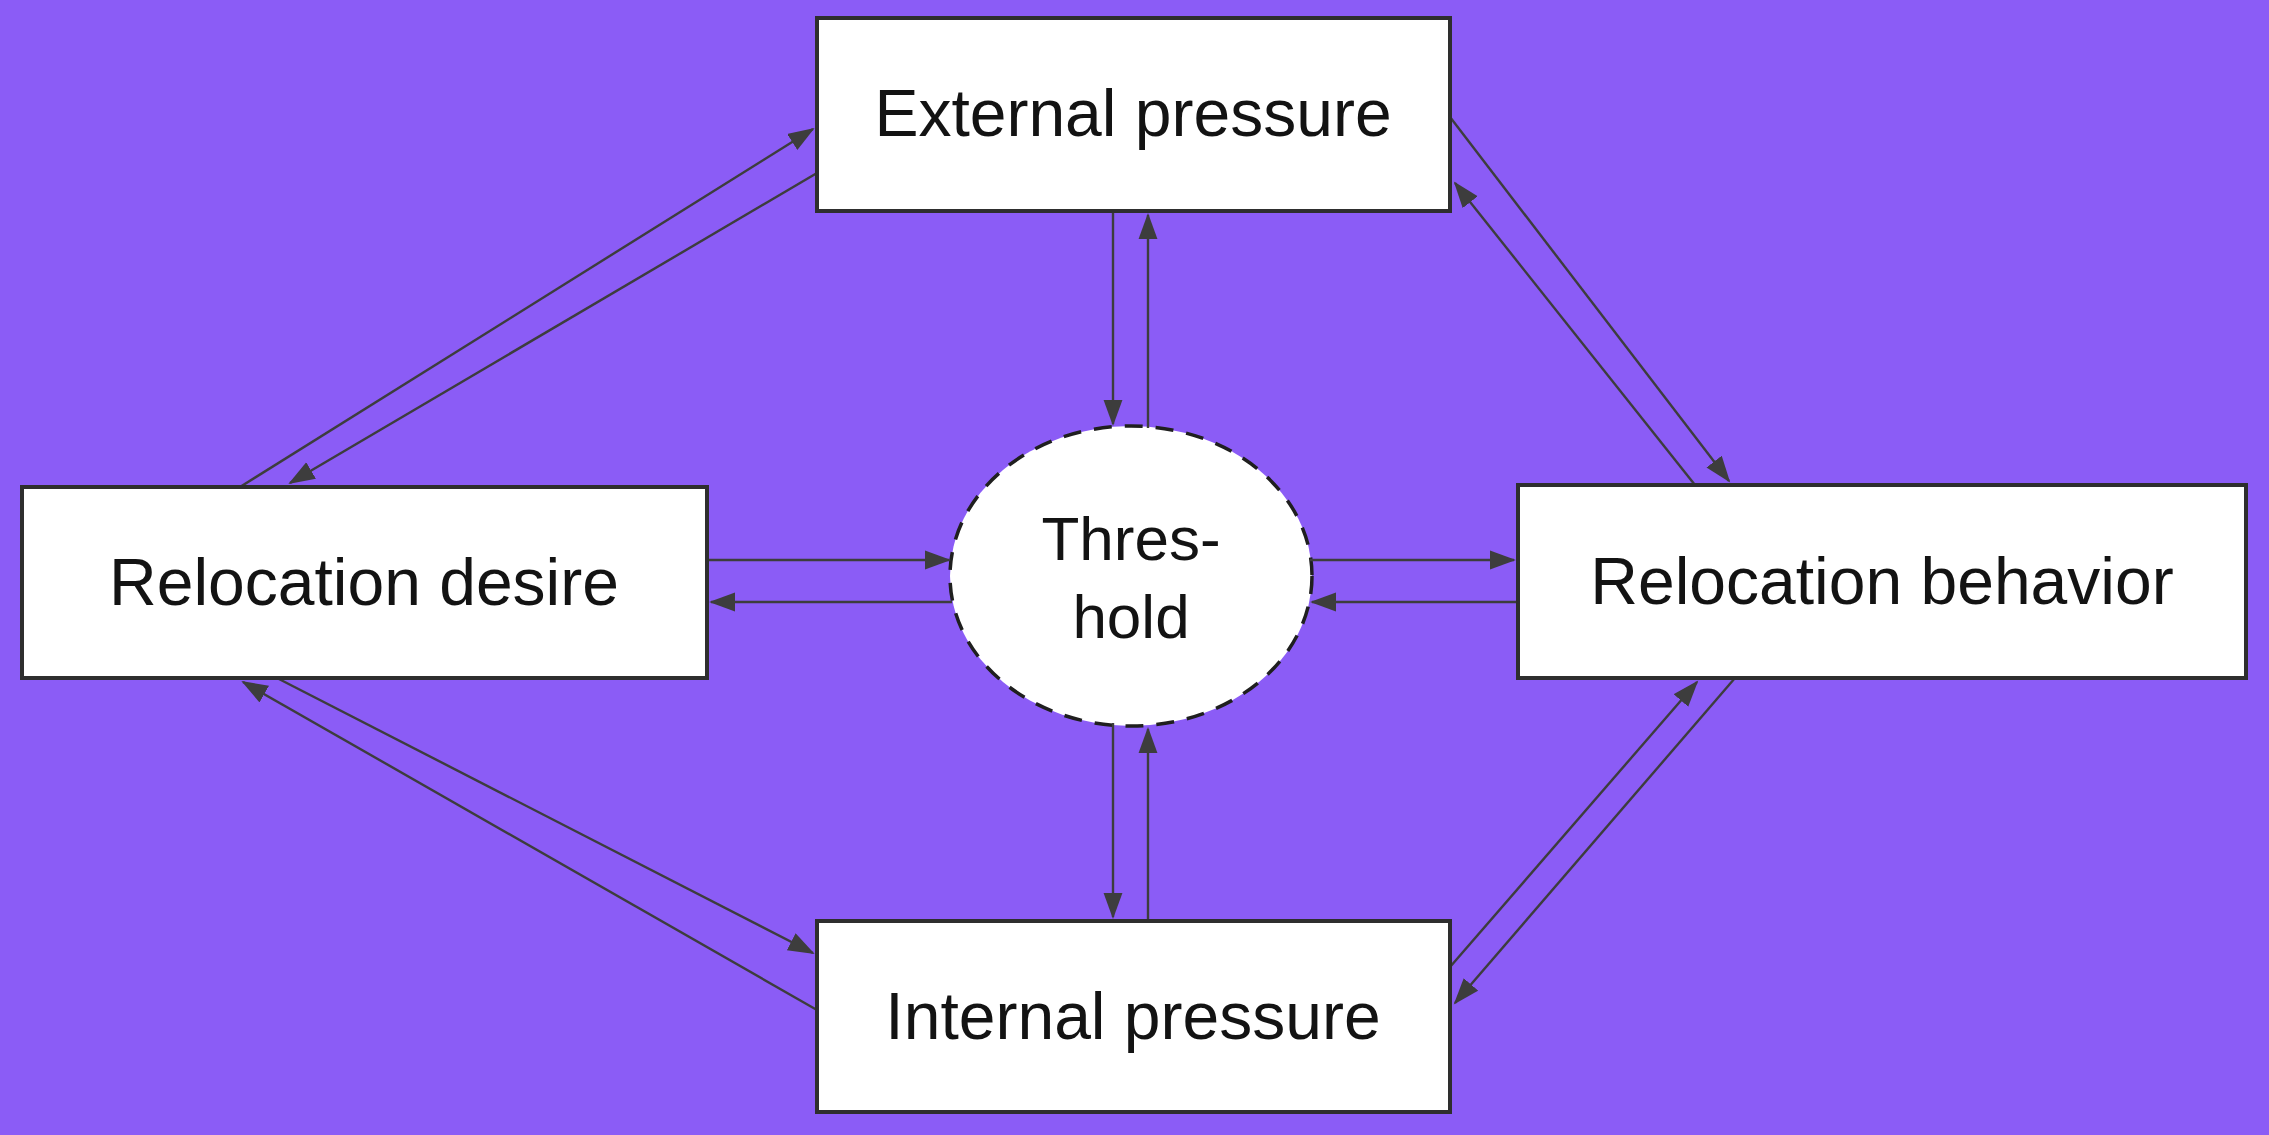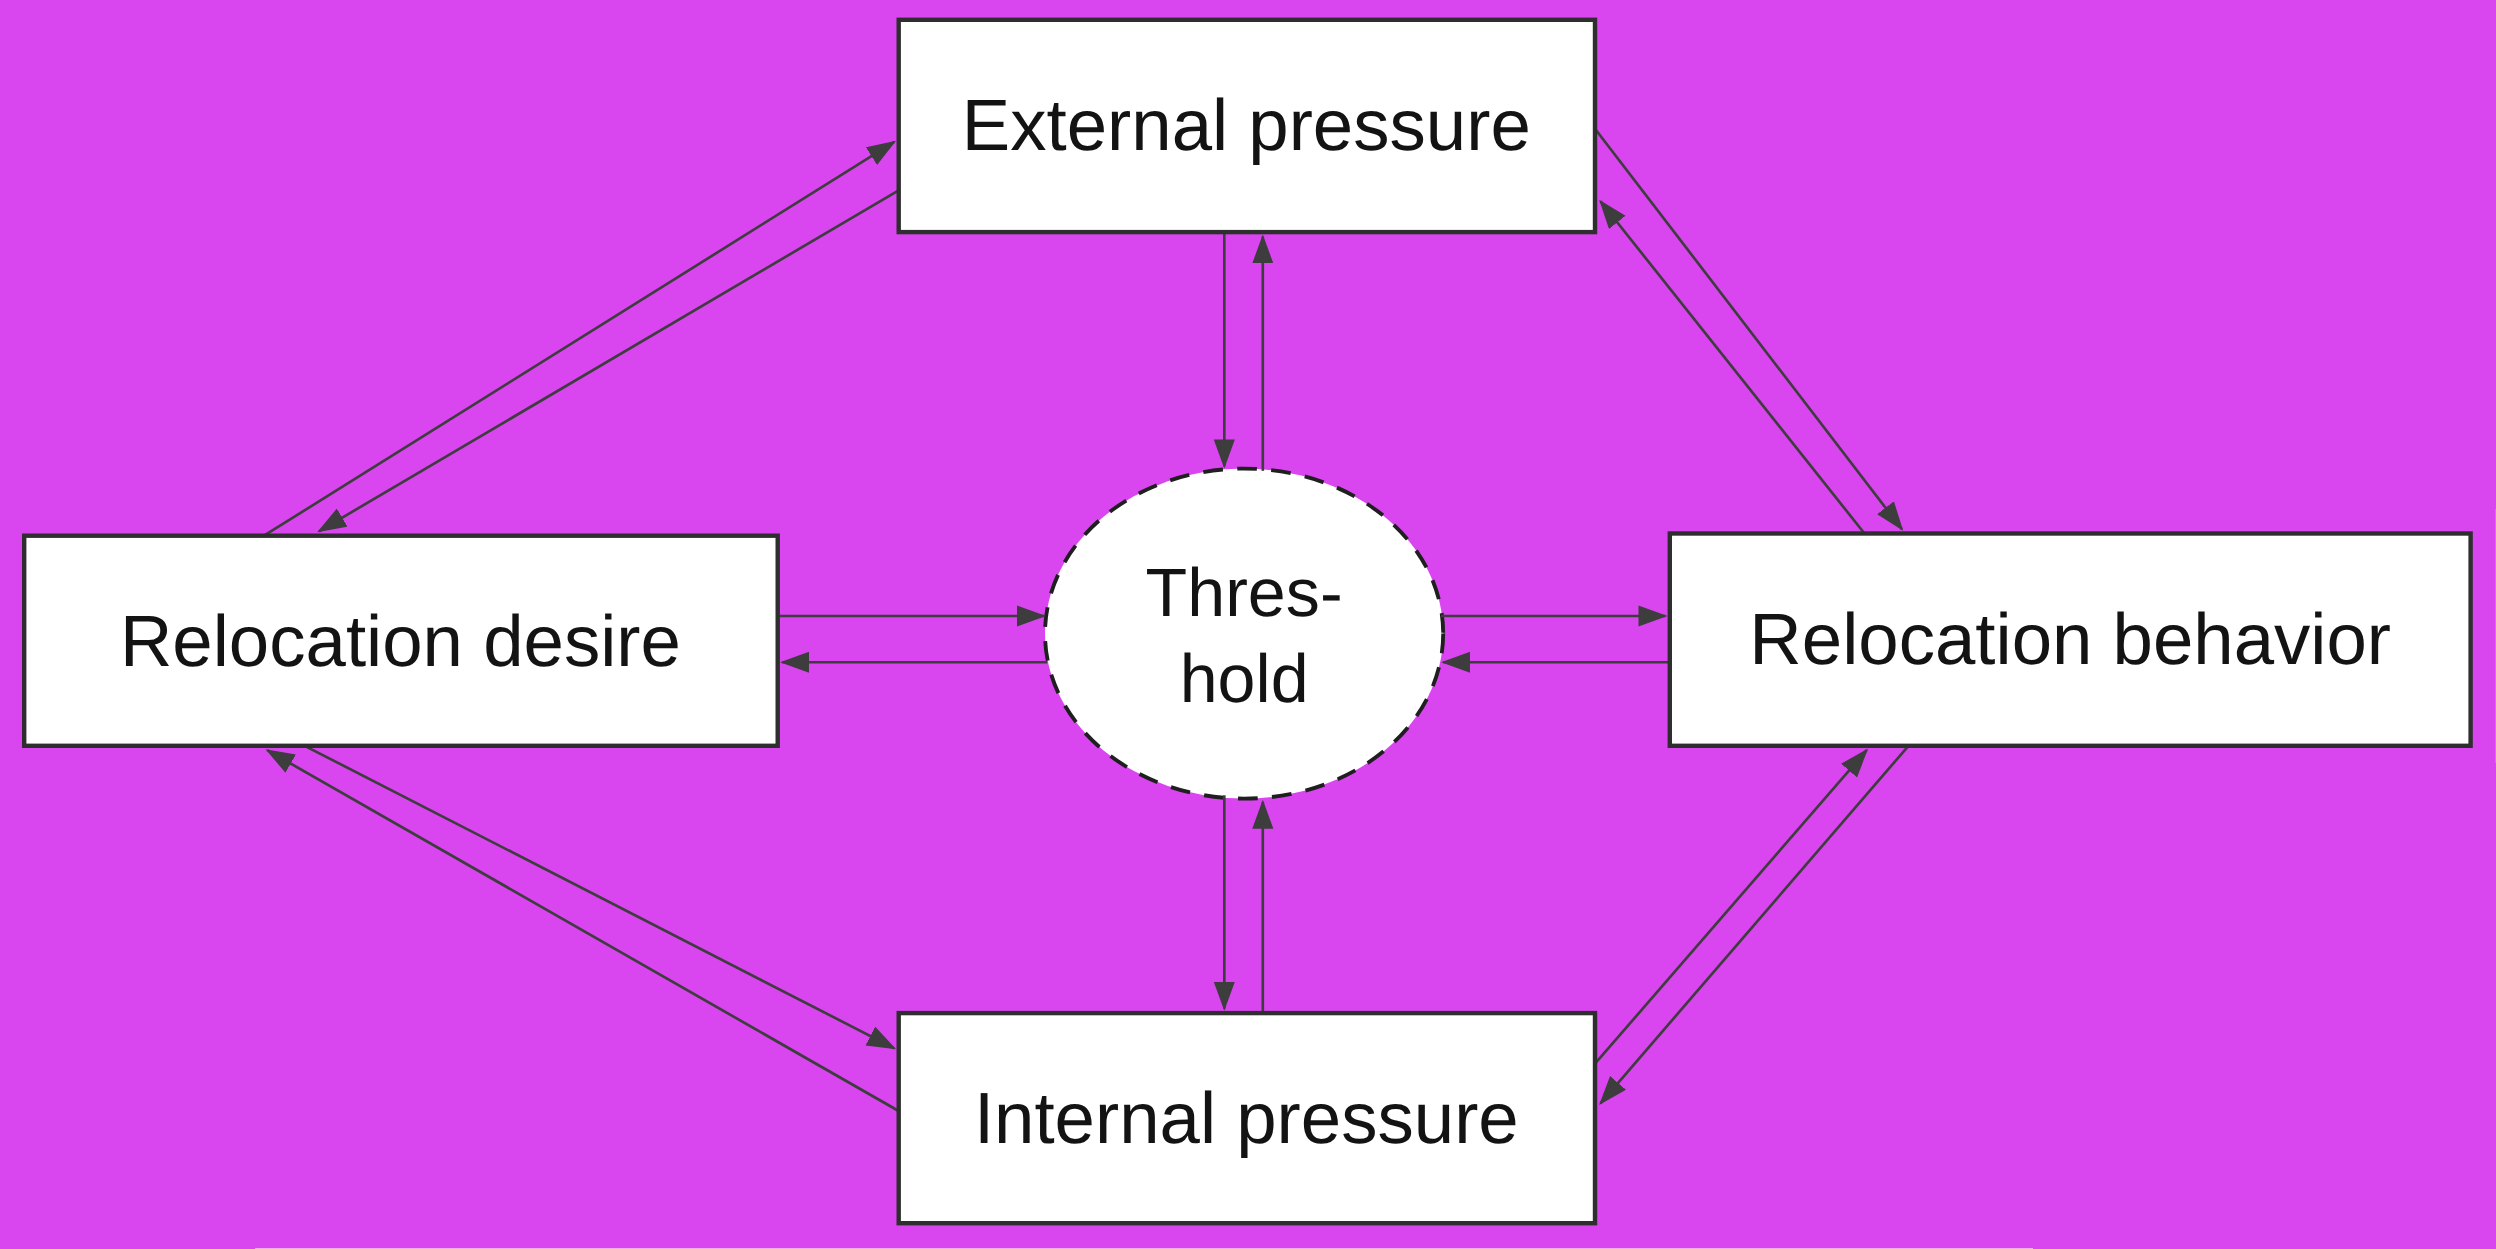"External pressure" .stage { background: #d946ef -> #8b5cf6 }
